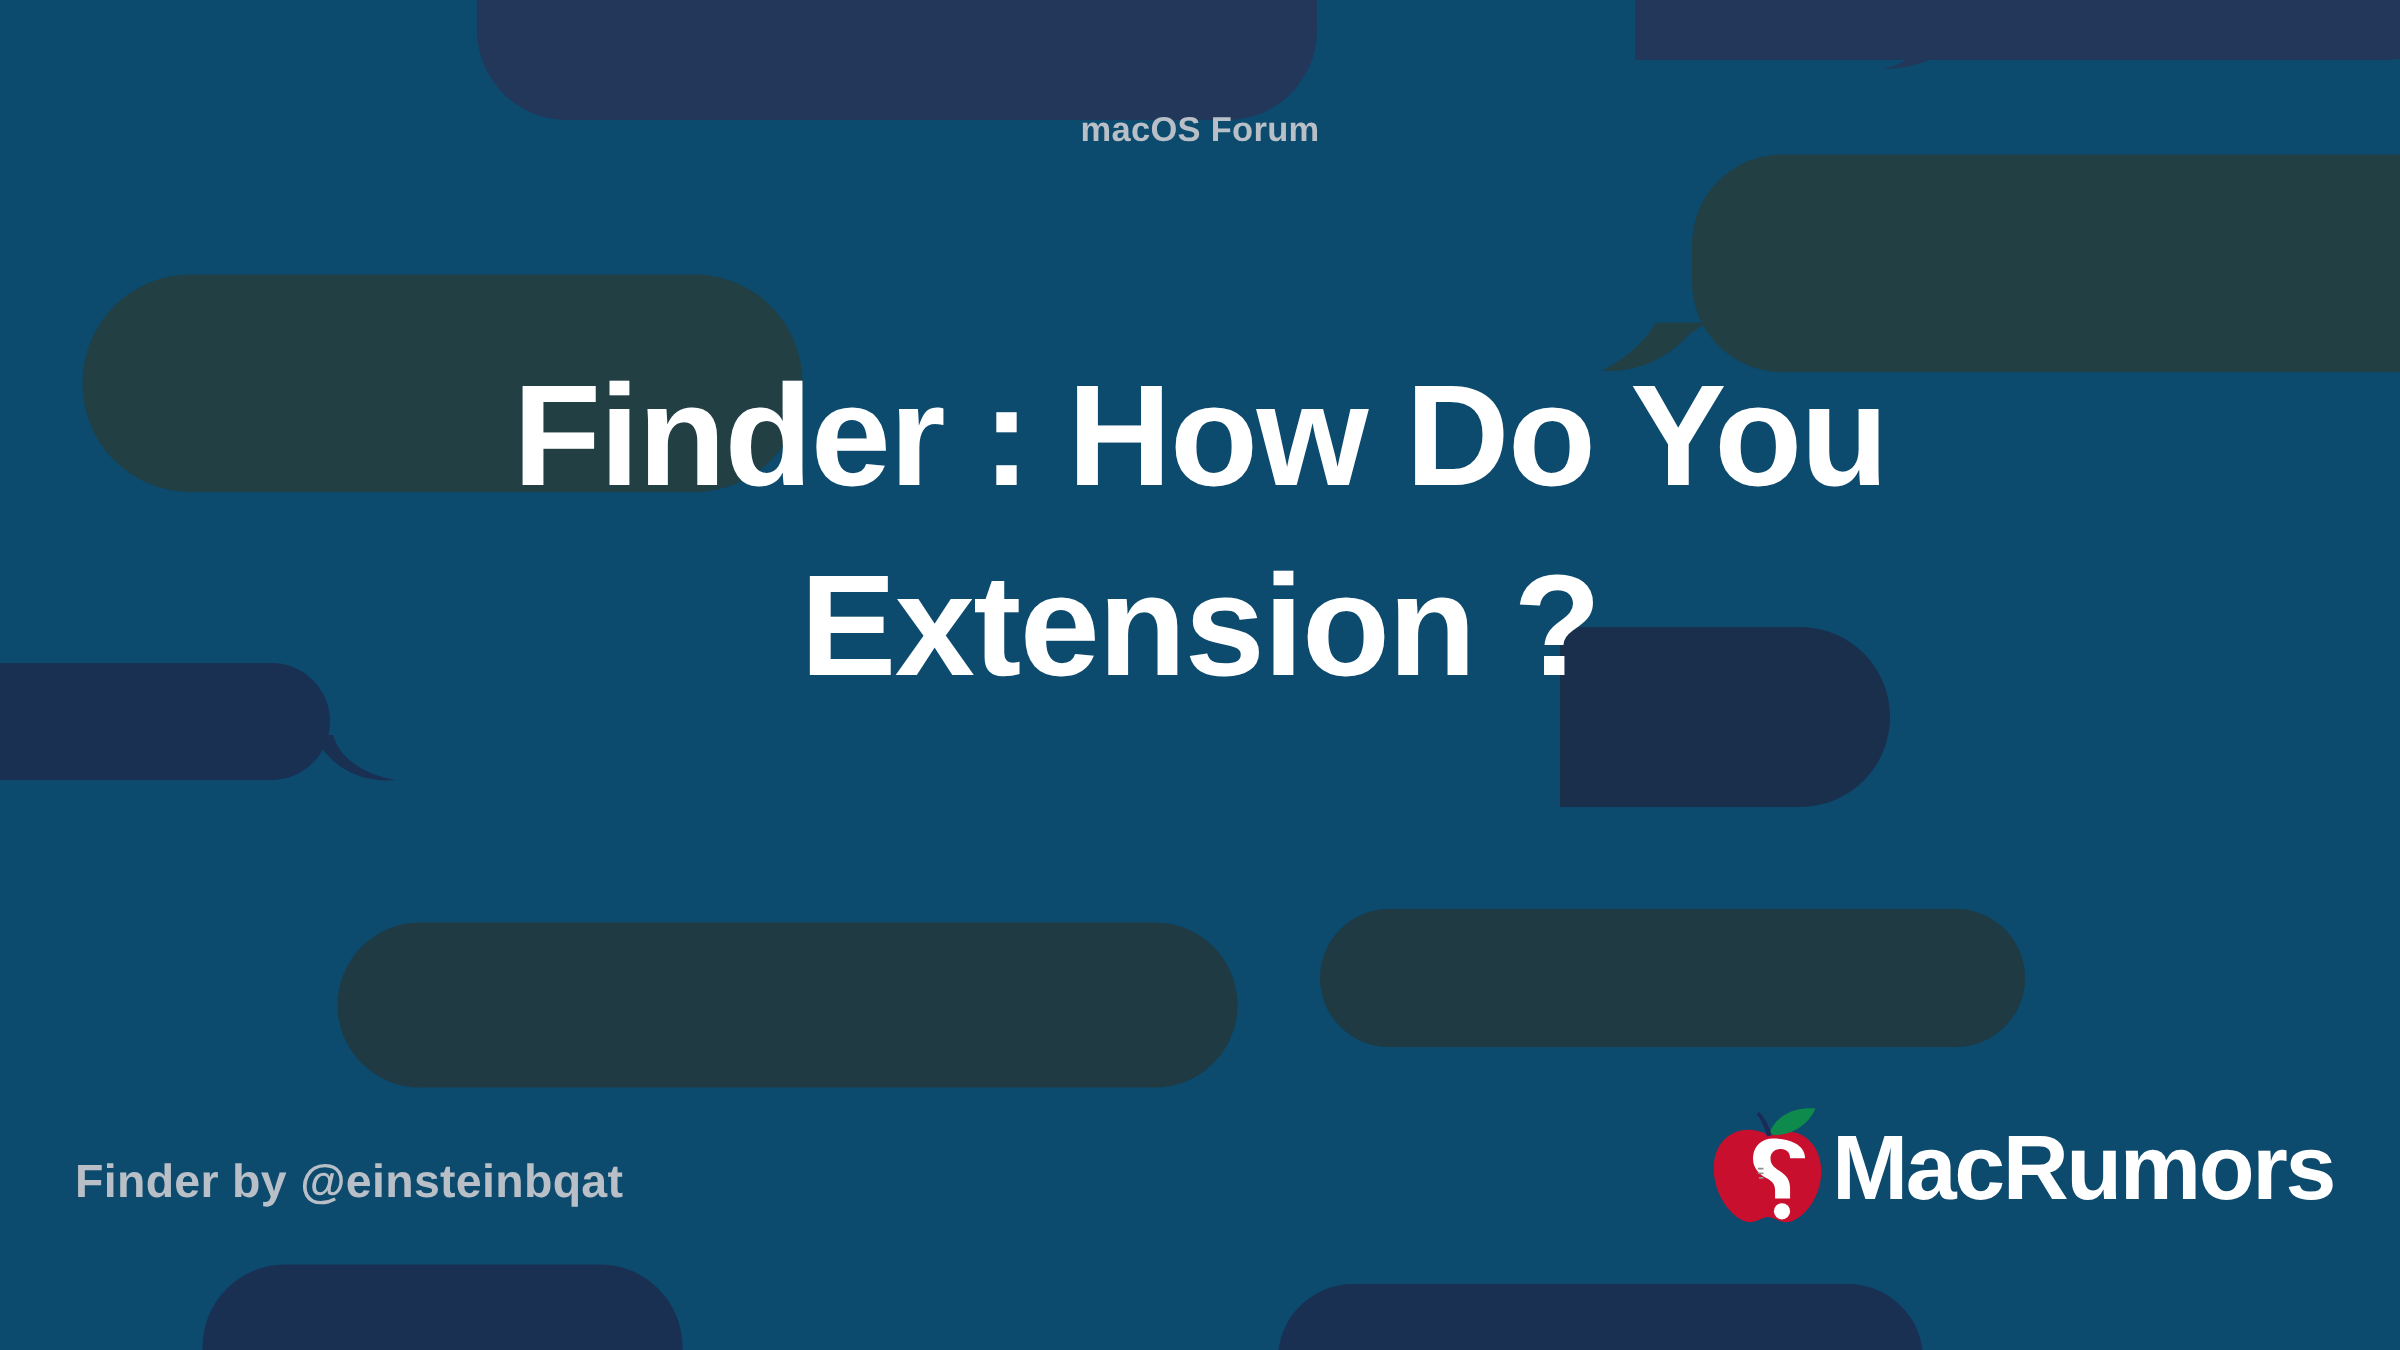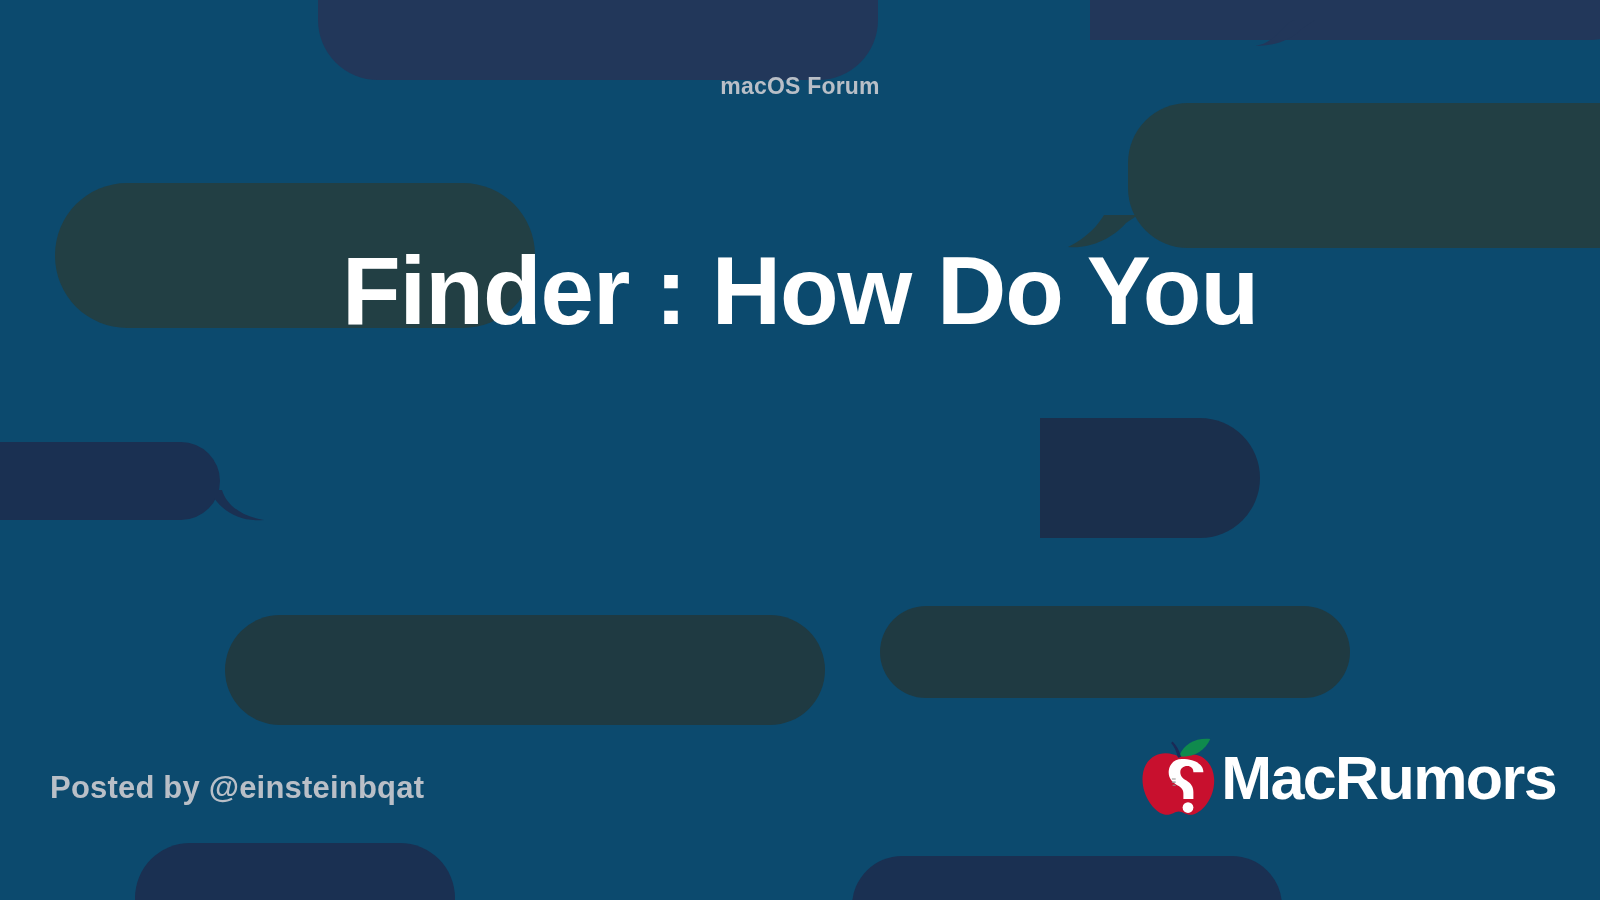"Extension ?" span.tline { html: none -> <span>Extension ?</span> }
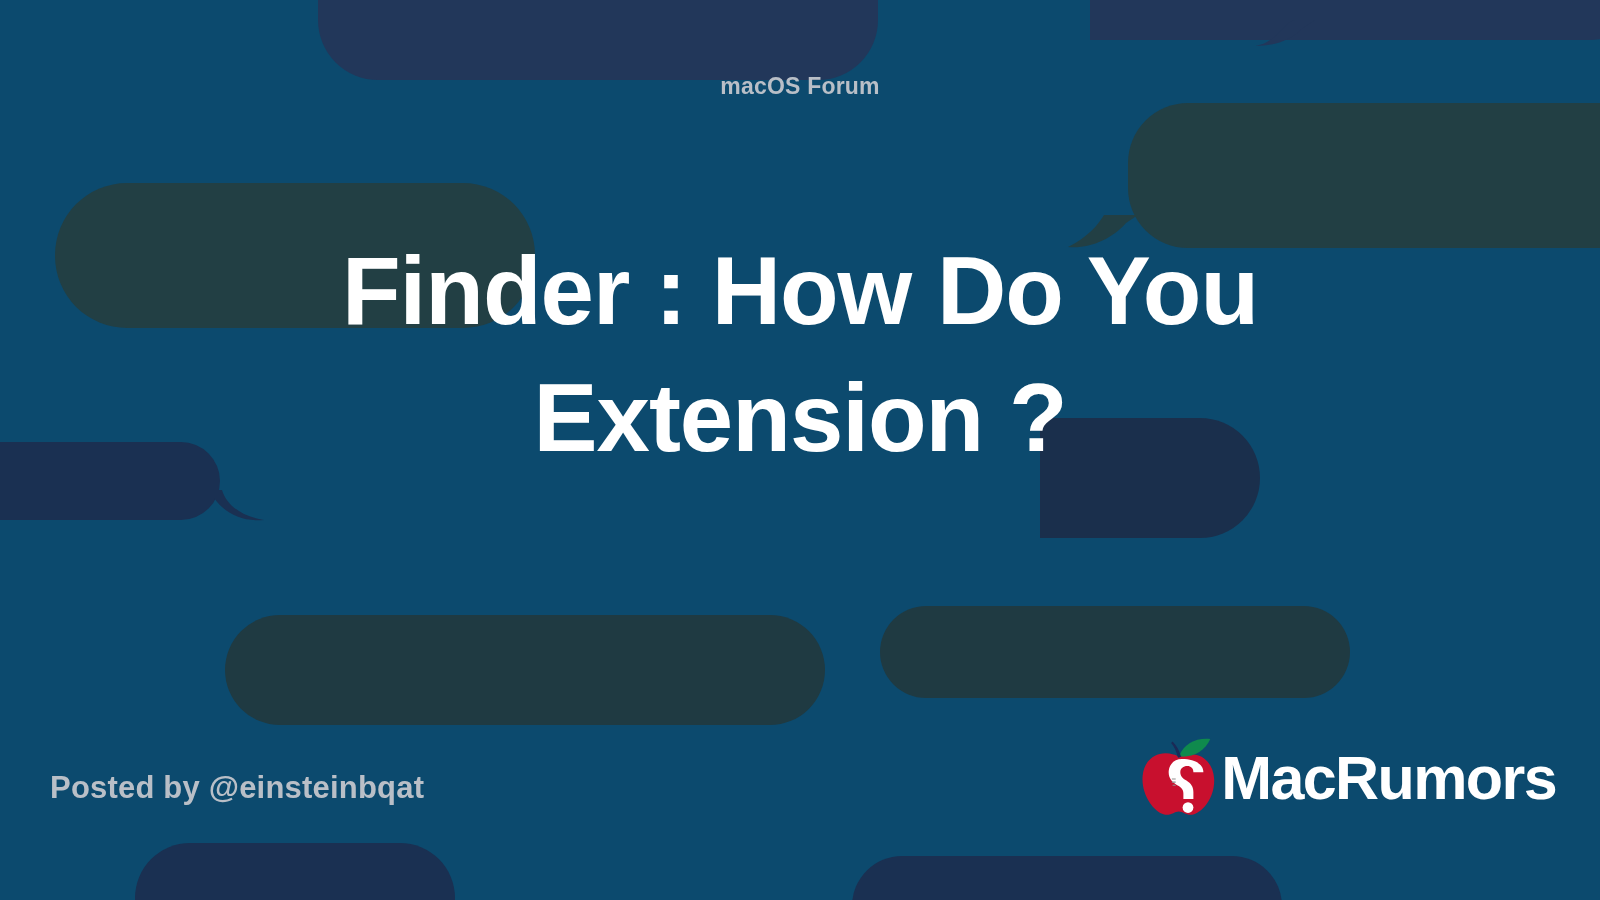"Posted by @einsteinbqat" div { text: Posted -> Finder }
